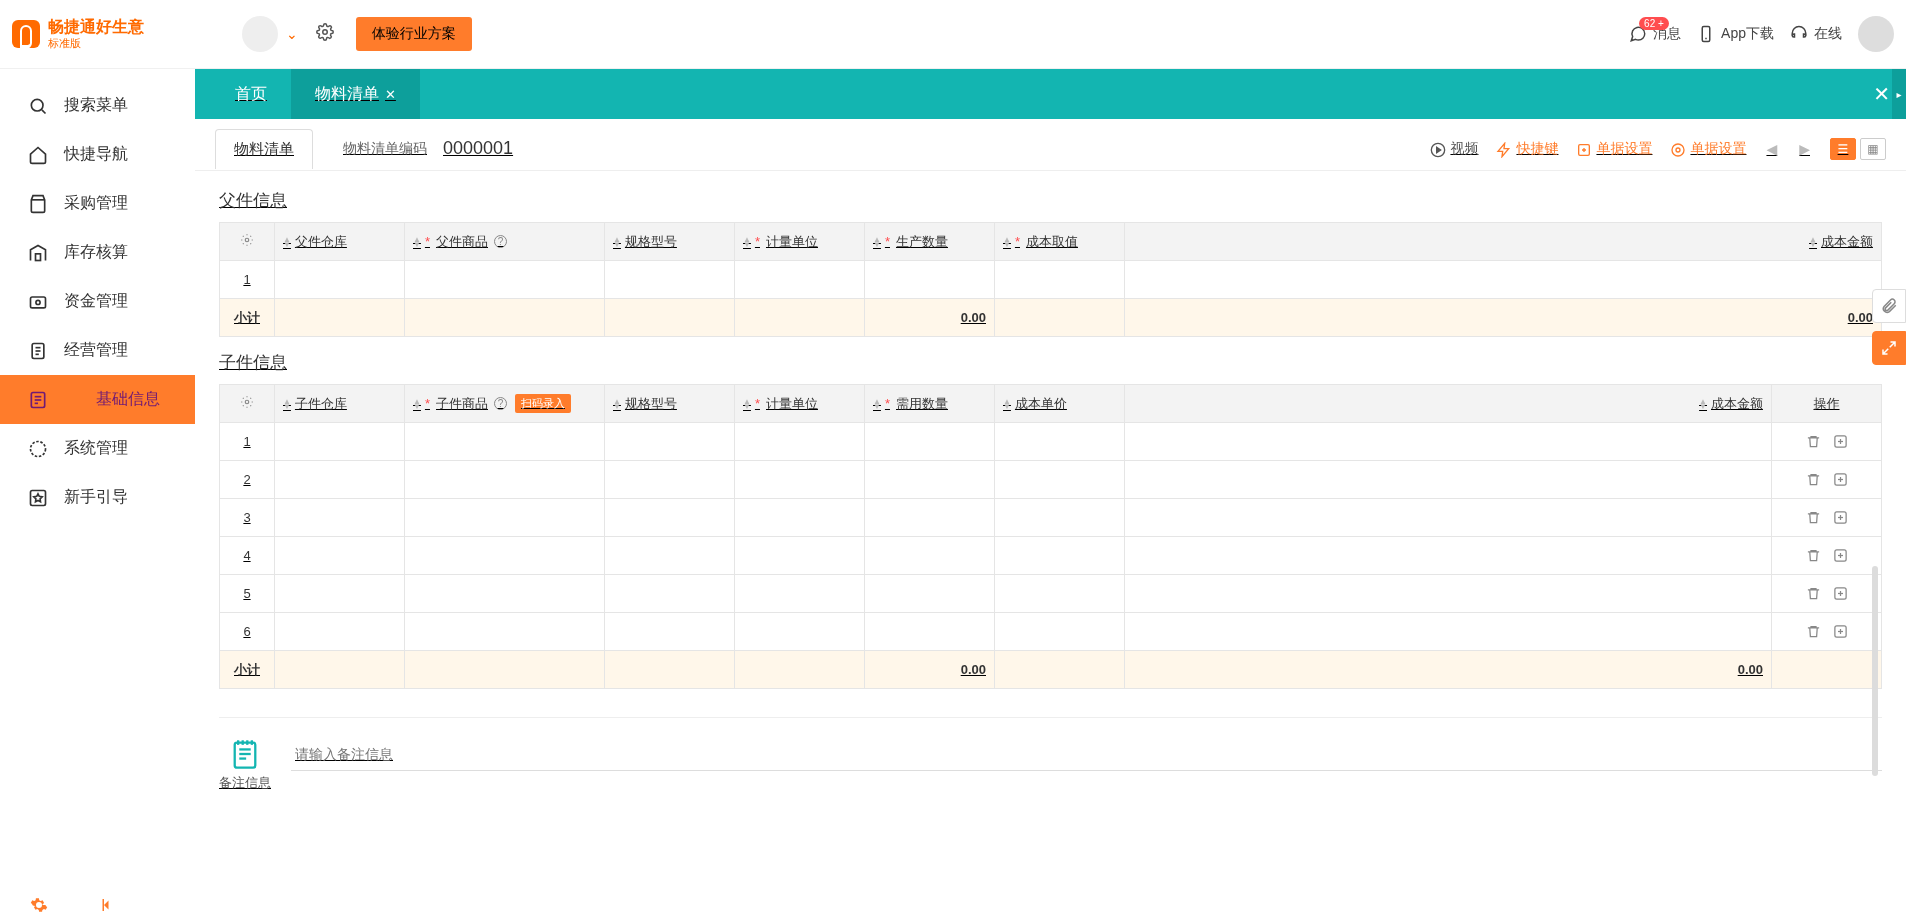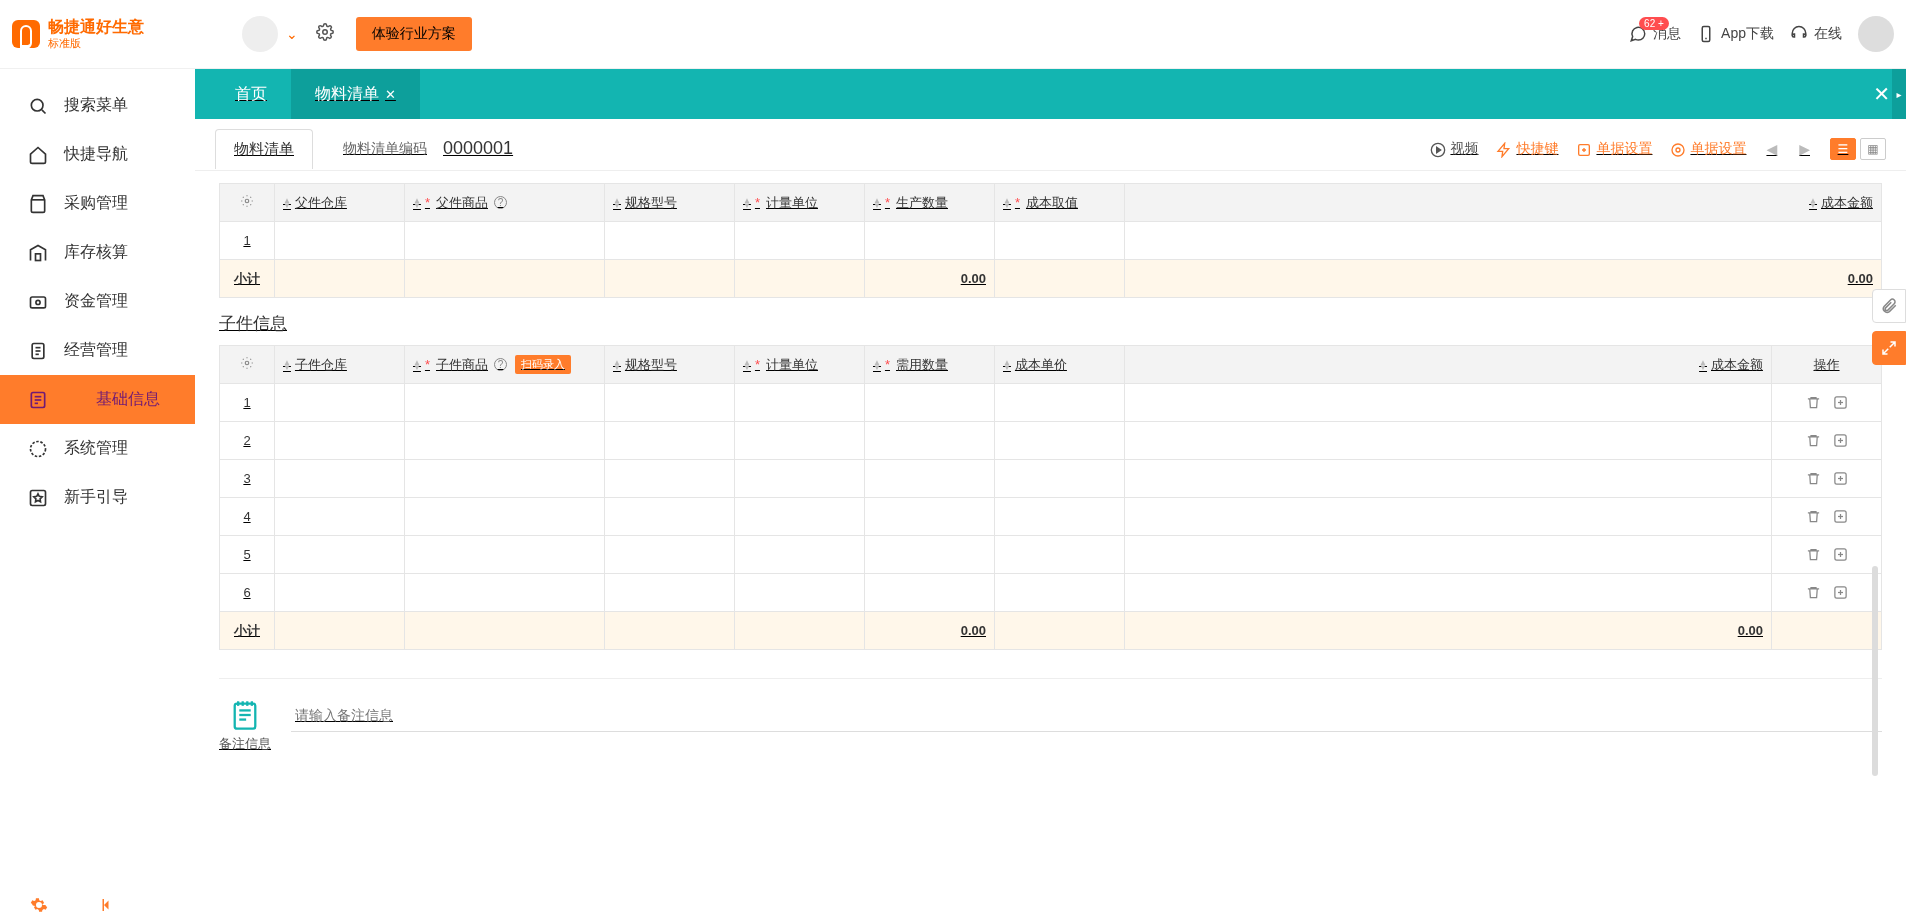"父件信息" div.section-title { html: none -> <div>父件信息</div> }
